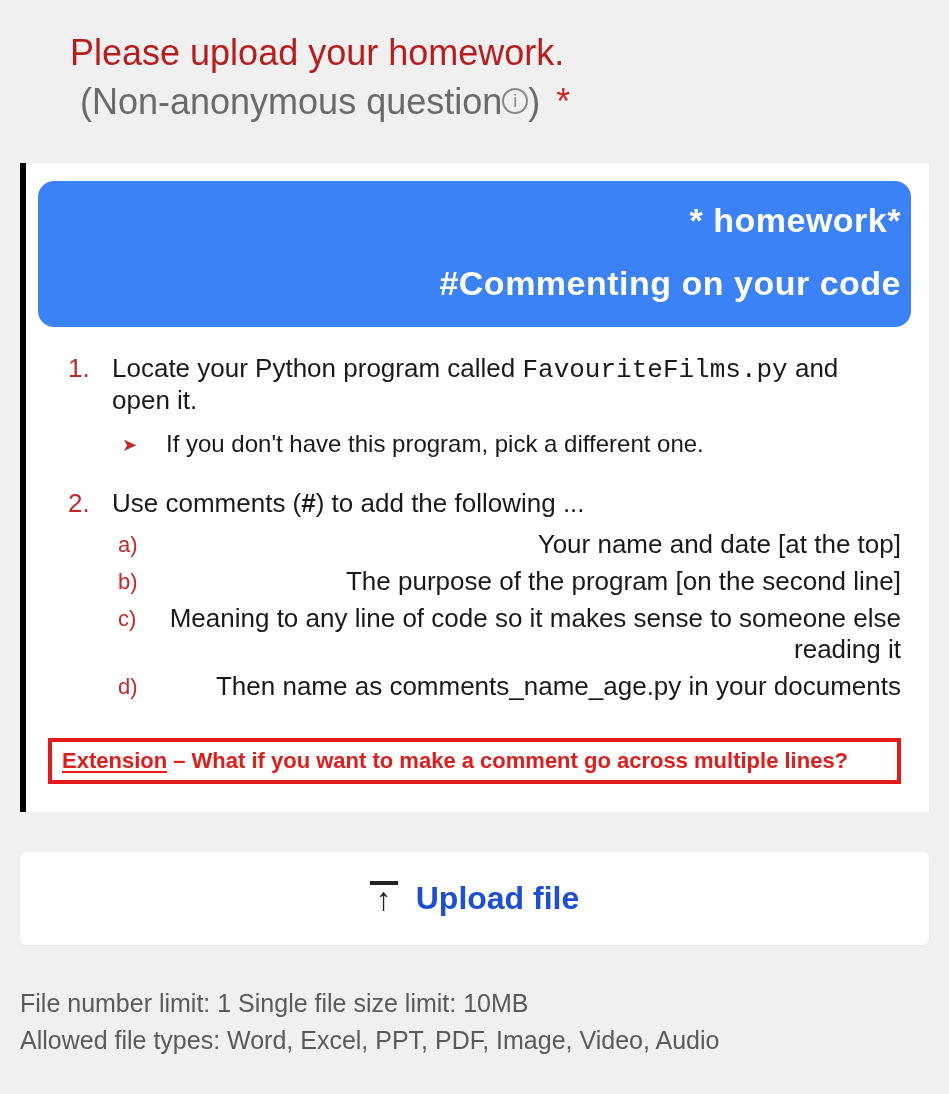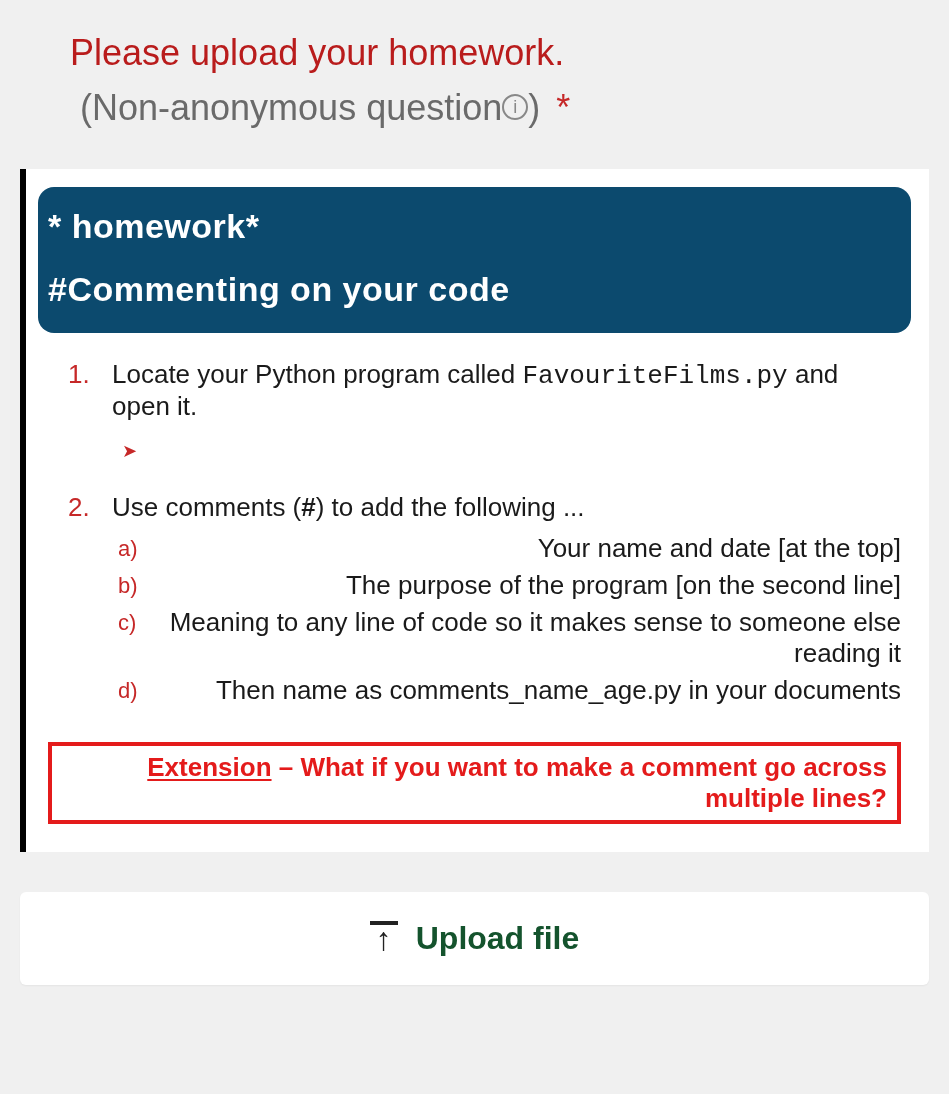"(Non-anonymous question i ) *" .question-subtitle { margin-top: 10px -> 4px }
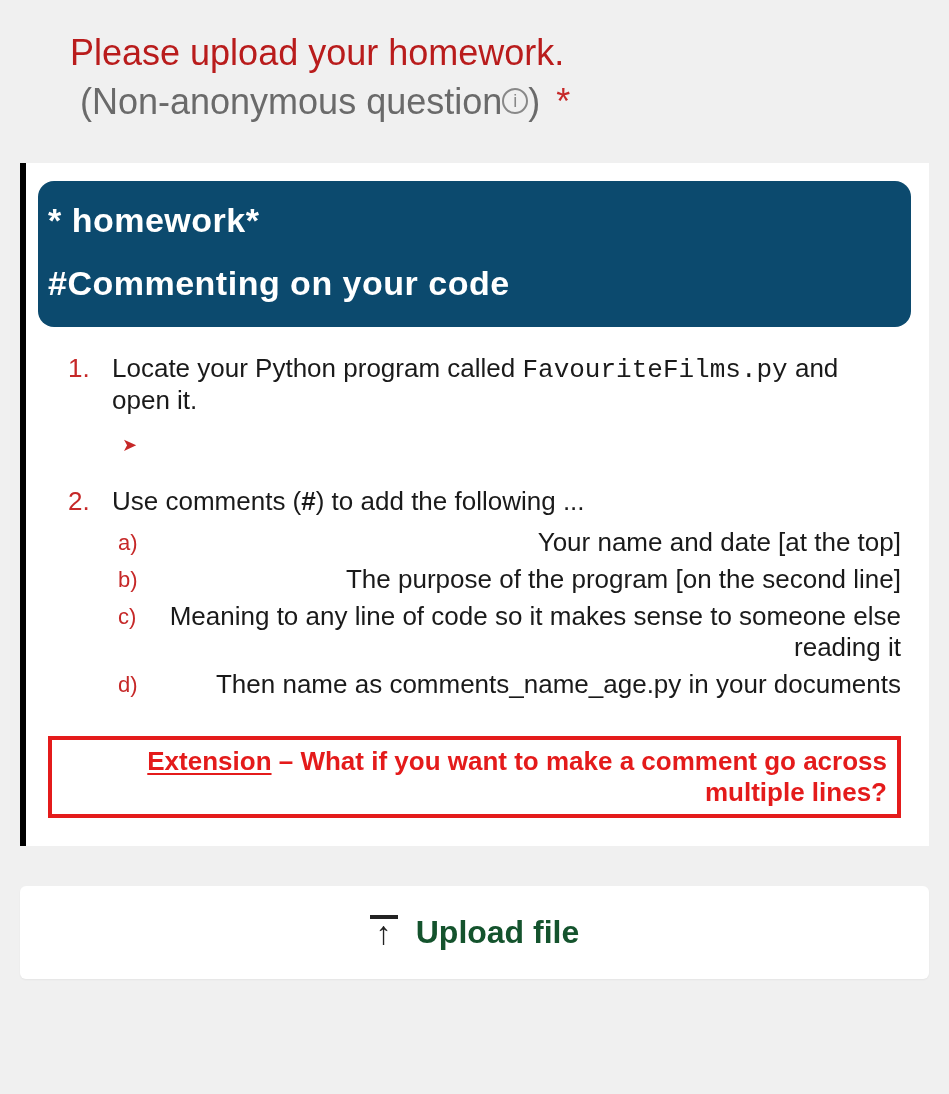"* homework*" .orange-banner { background: #0c4a6e -> #3b82f6; text-align: left -> right }
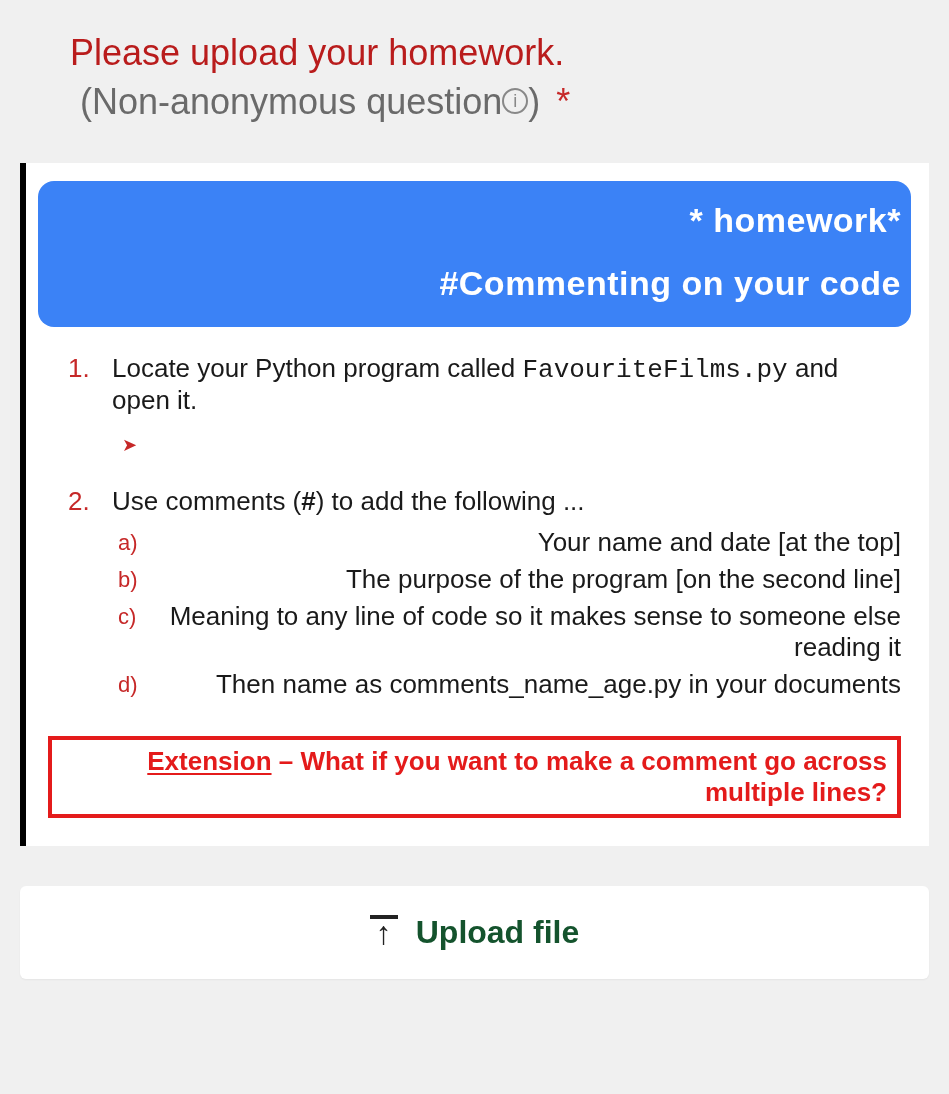"If you don't have this" span.sub-text { html: none -> <span>If you don't have this program, pick a different one.</span> }
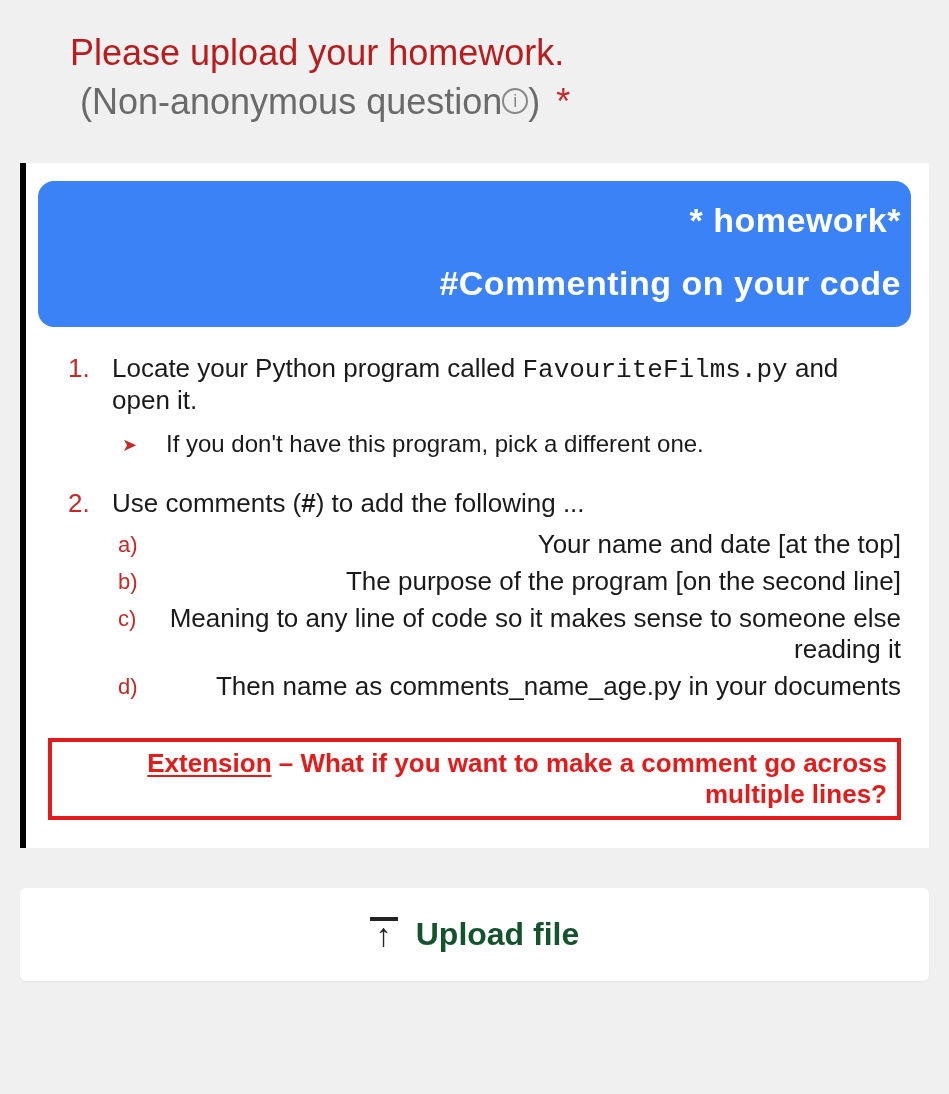"Extension – What if you" .extension-box { font-size: 26px -> 22px; text-align: right -> none }
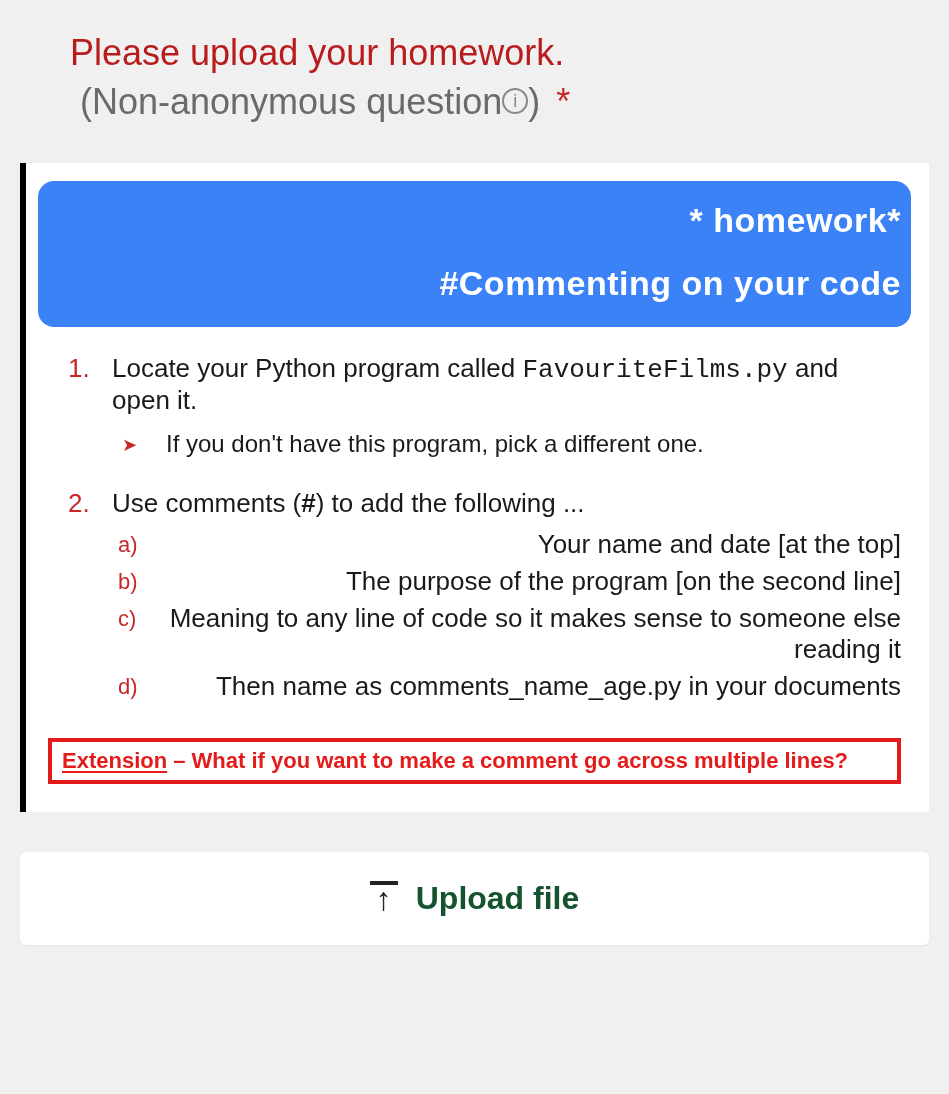"Upload file" .upload-label { color: #14532d -> #1d4ed8 }
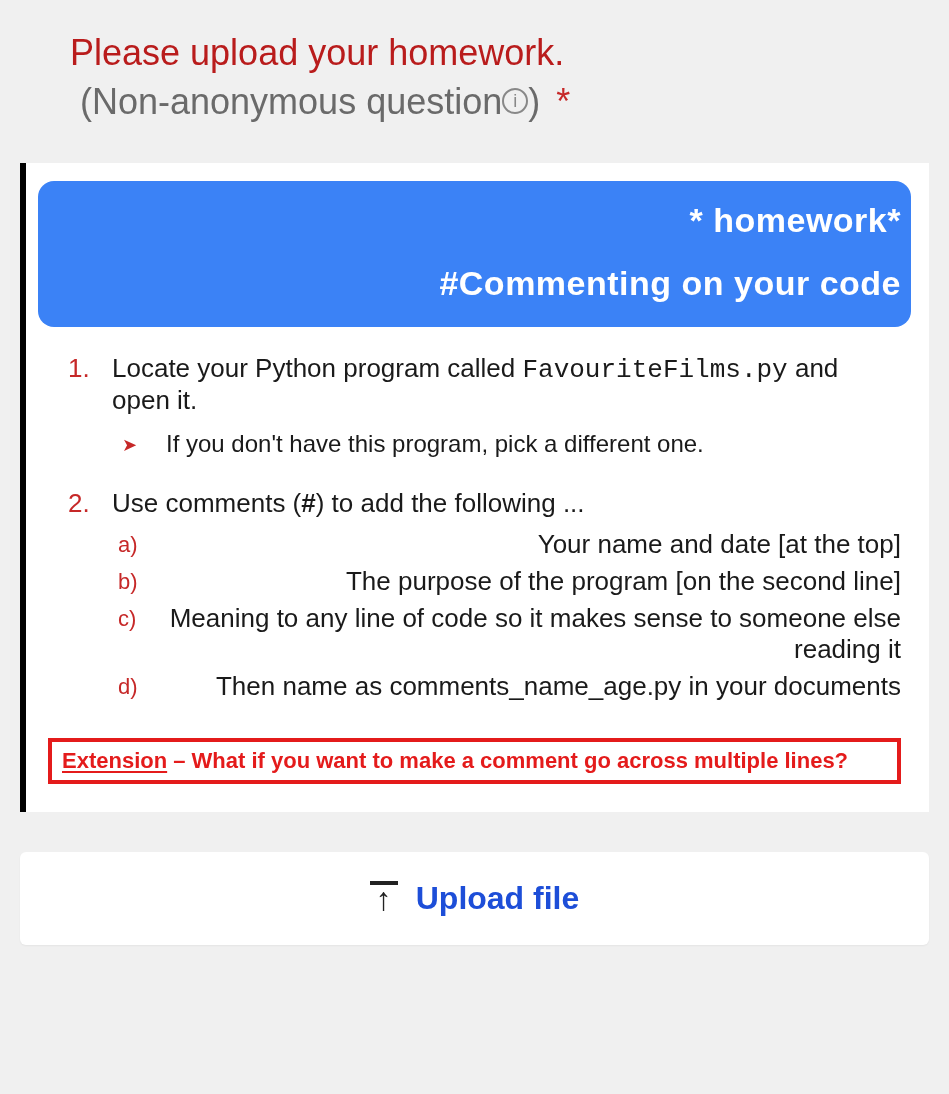"File number limit: 1 Single" div { html: none -> <div>File number limit: 1 Single file size limit: 10MB</div> }
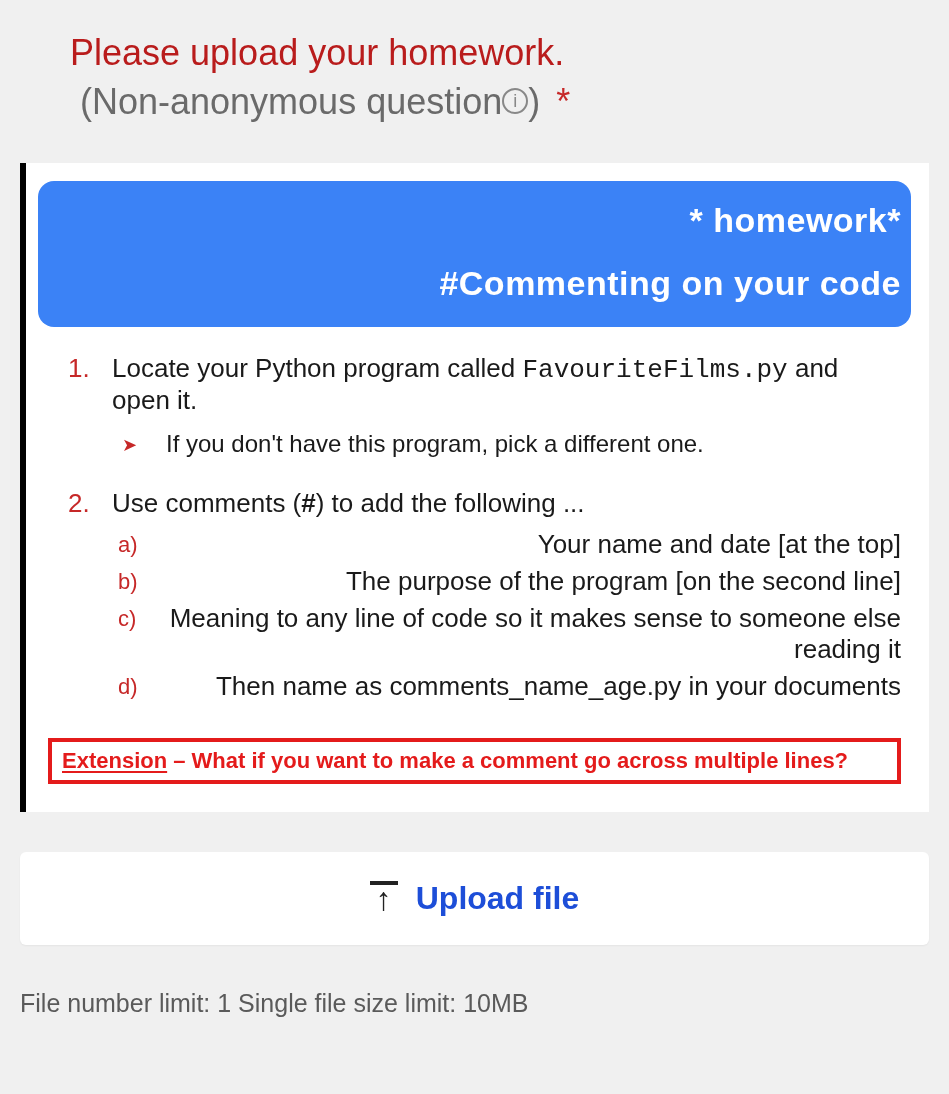"Allowed file types: Word, Excel," div { html: none -> <div>Allowed file types: Word, Excel, PPT, PDF, Image, Video, Audio</div> }
